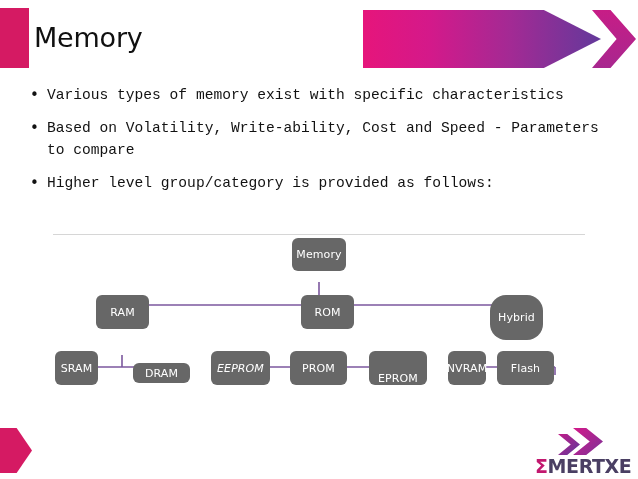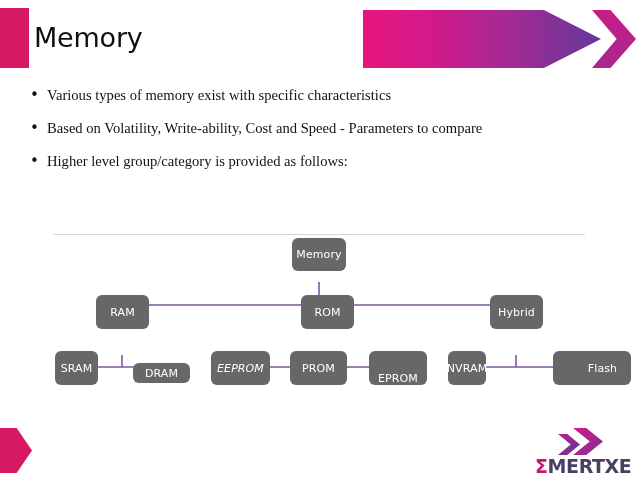"Various types of memory exist" .bullet-text { font-family: Liberation Serif, serif -> Liberation Mono, monospace }
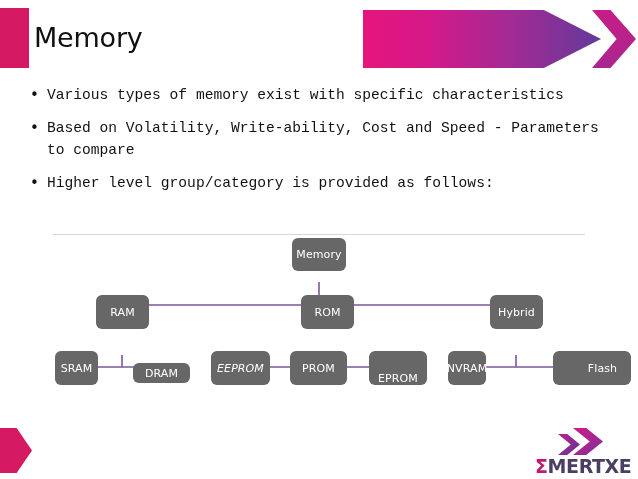"Hybrid" div.node { border-radius: none -> 16px; height: 34px -> 45px }
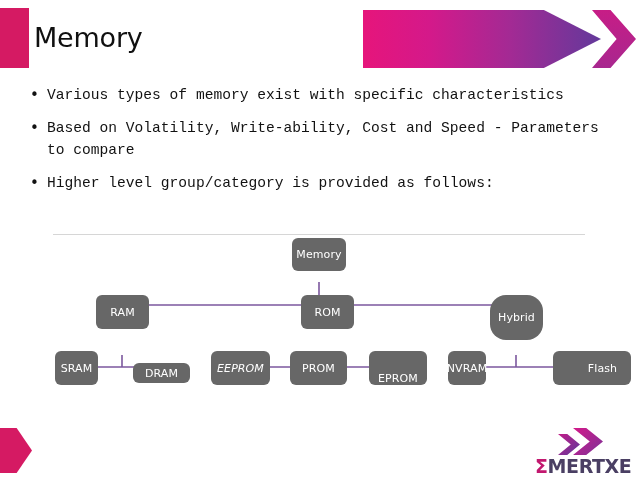"Flash" div.node { left: 553px -> 497px; padding-left: 21px -> none }
